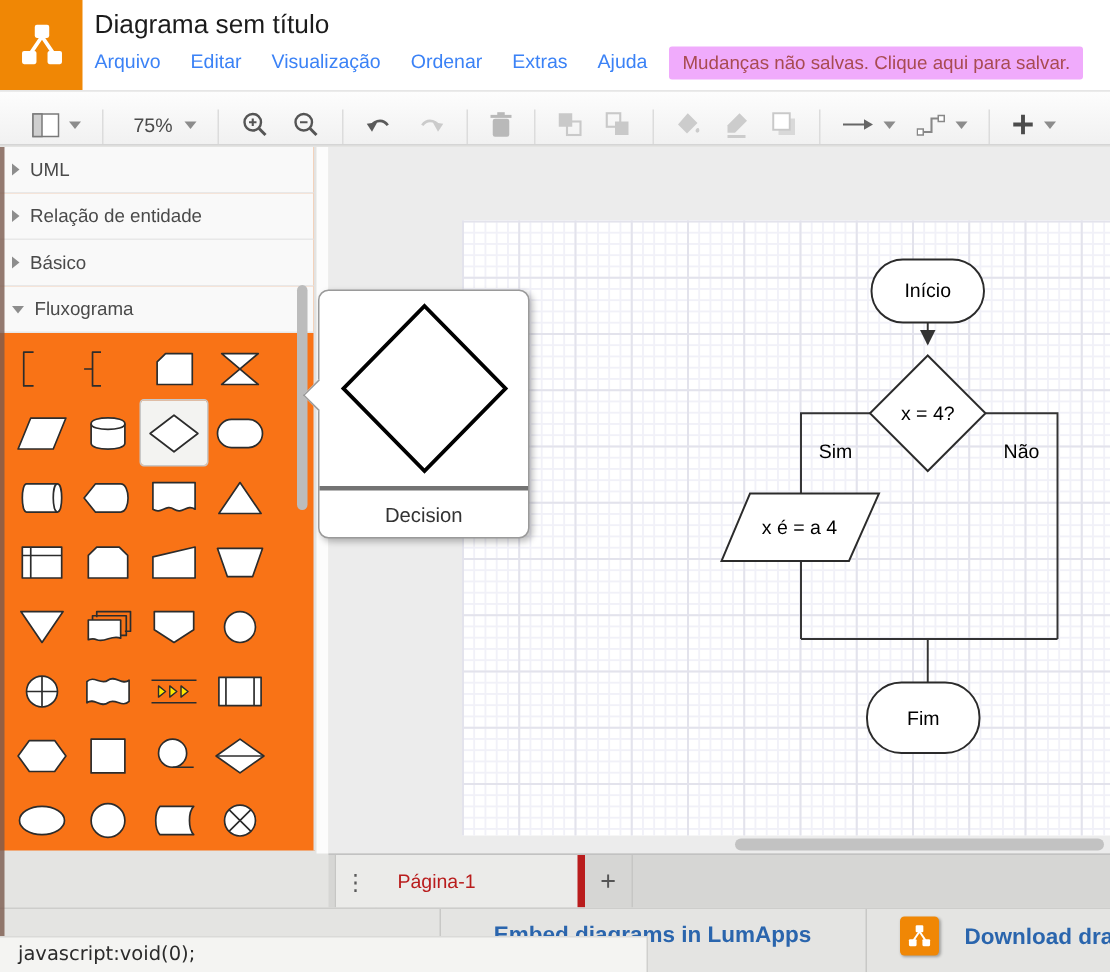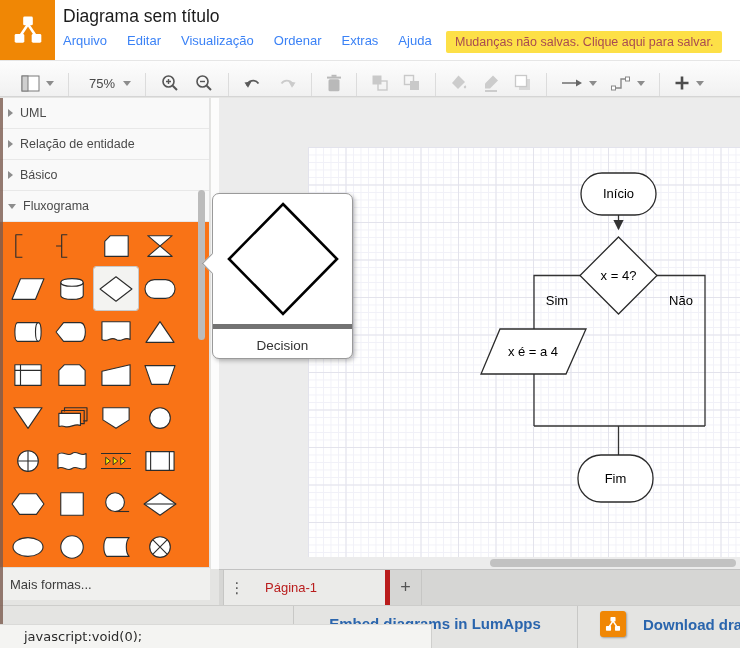"Mudanças não salvas. Clique aqui" #warning { background: #fde047 -> #f0abfc }
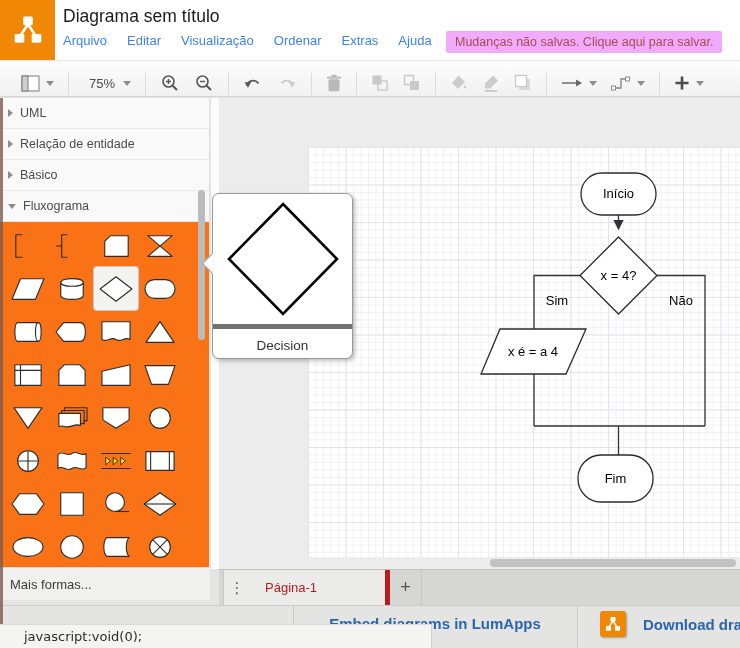"Decision" #popup-label { border-top: 5px solid #737373 -> 3px solid #737373 }
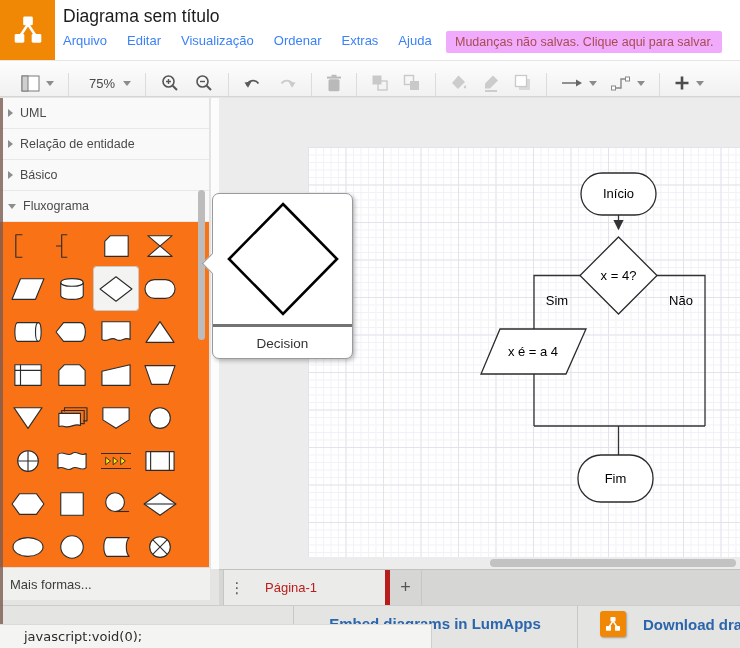"Mais formas..." div { html: <div>Mais formas...</div> -> none }
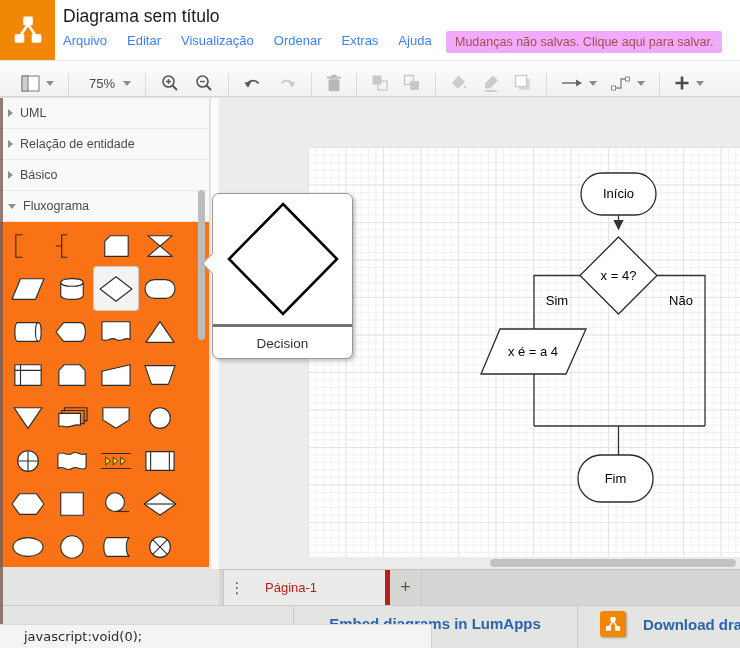"javascript:void(0);" #statusbar { padding-left: 24px -> 12px }
